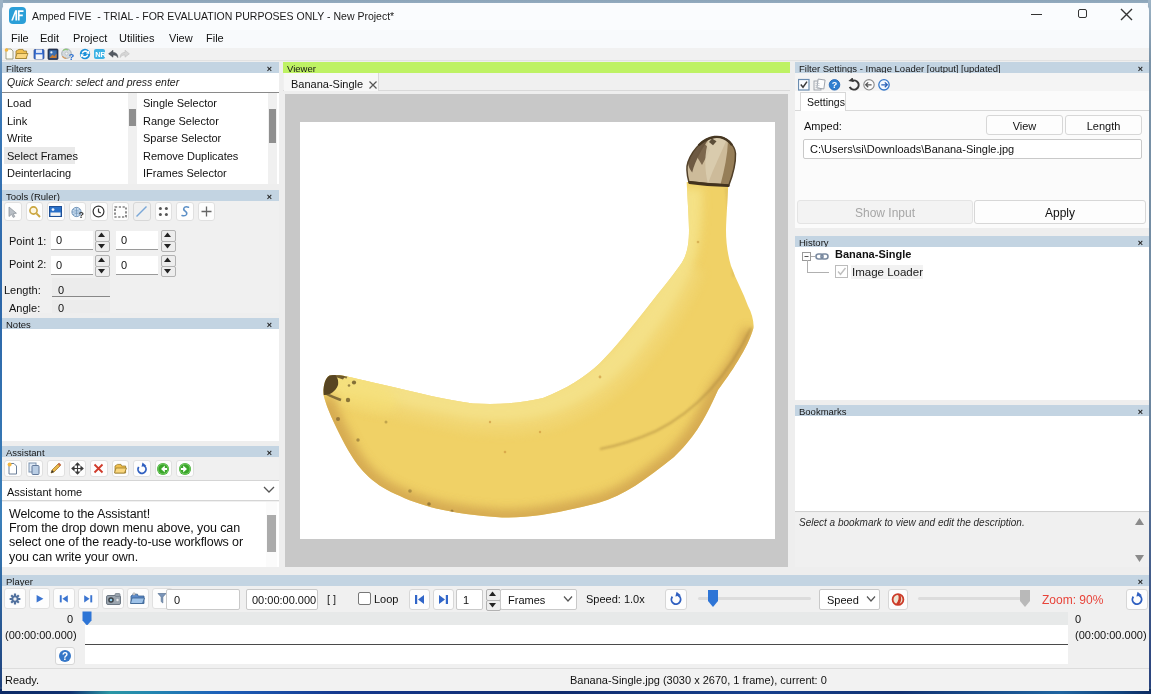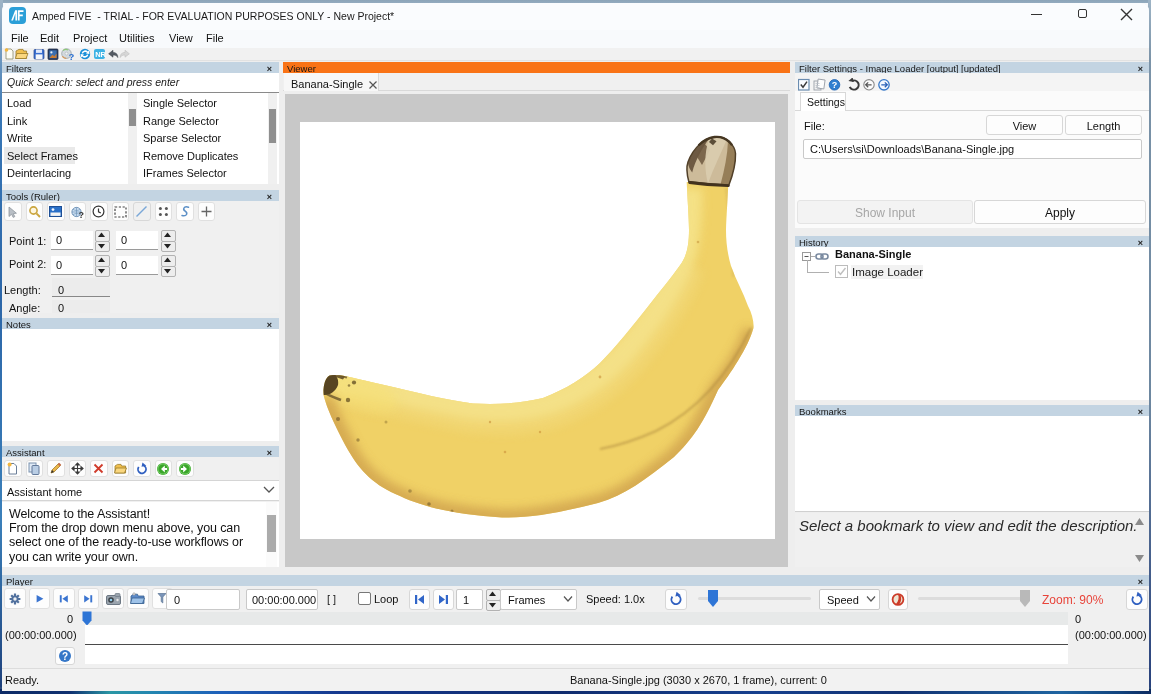"Viewer" div.hdr { background: #f97316 -> #bef264 }
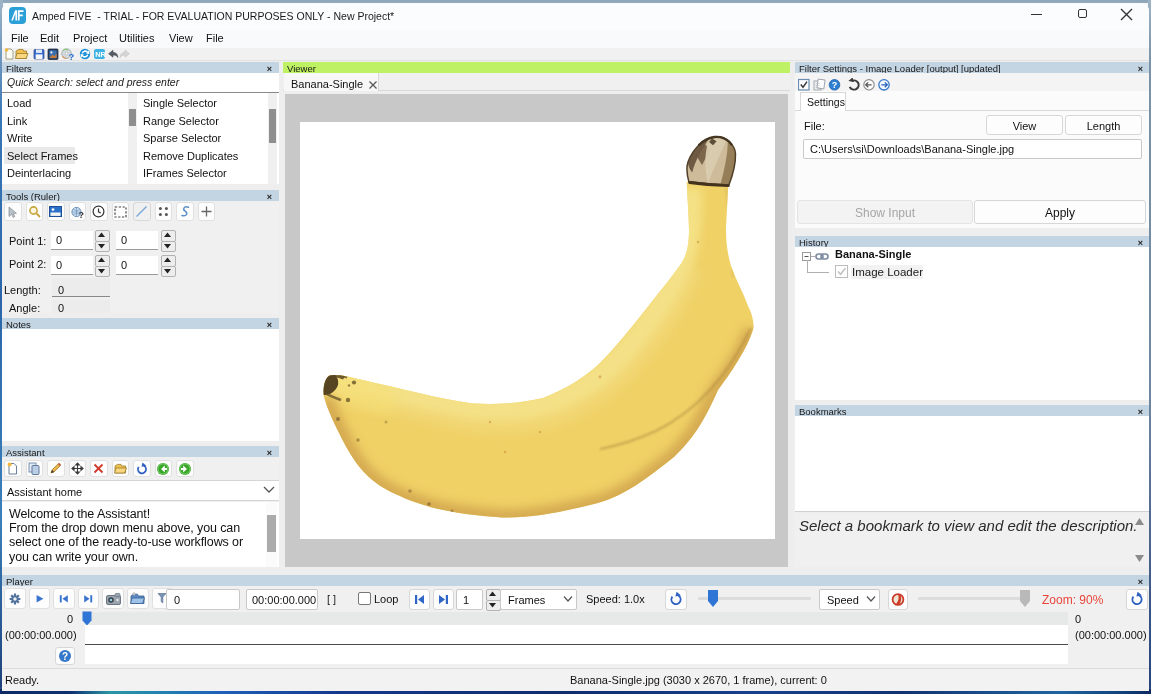"File:" div.abs { text: File -> Amped }
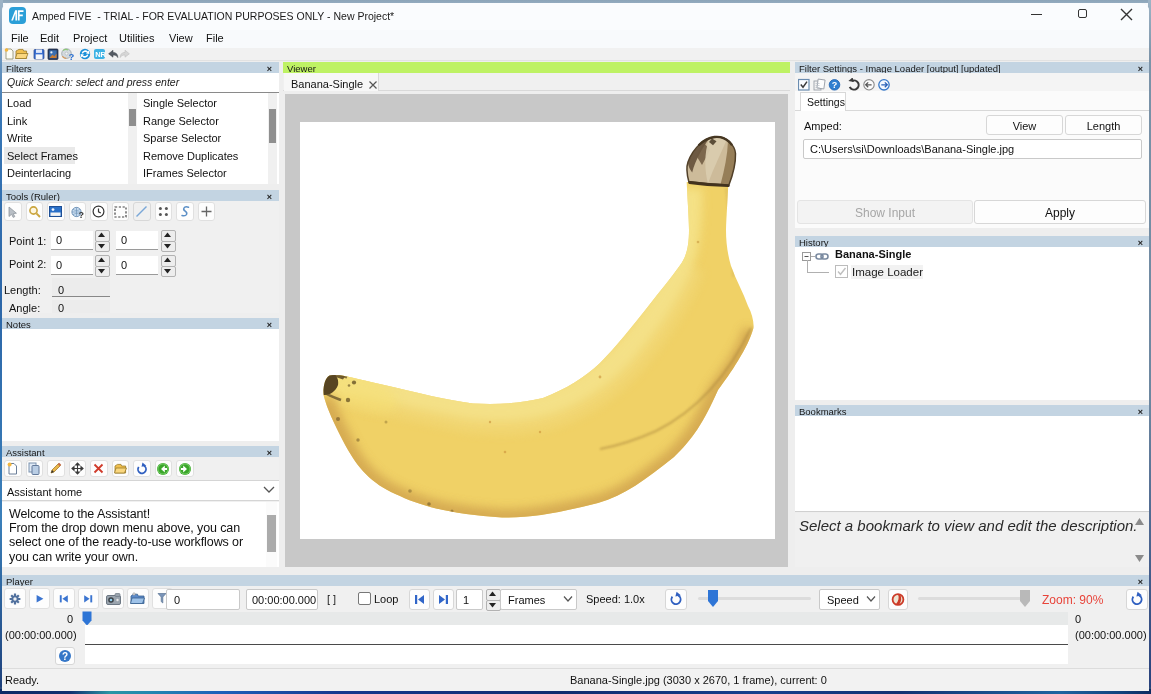"Select a bookmark to view" div.abs { font-size: 15px -> 10px }
